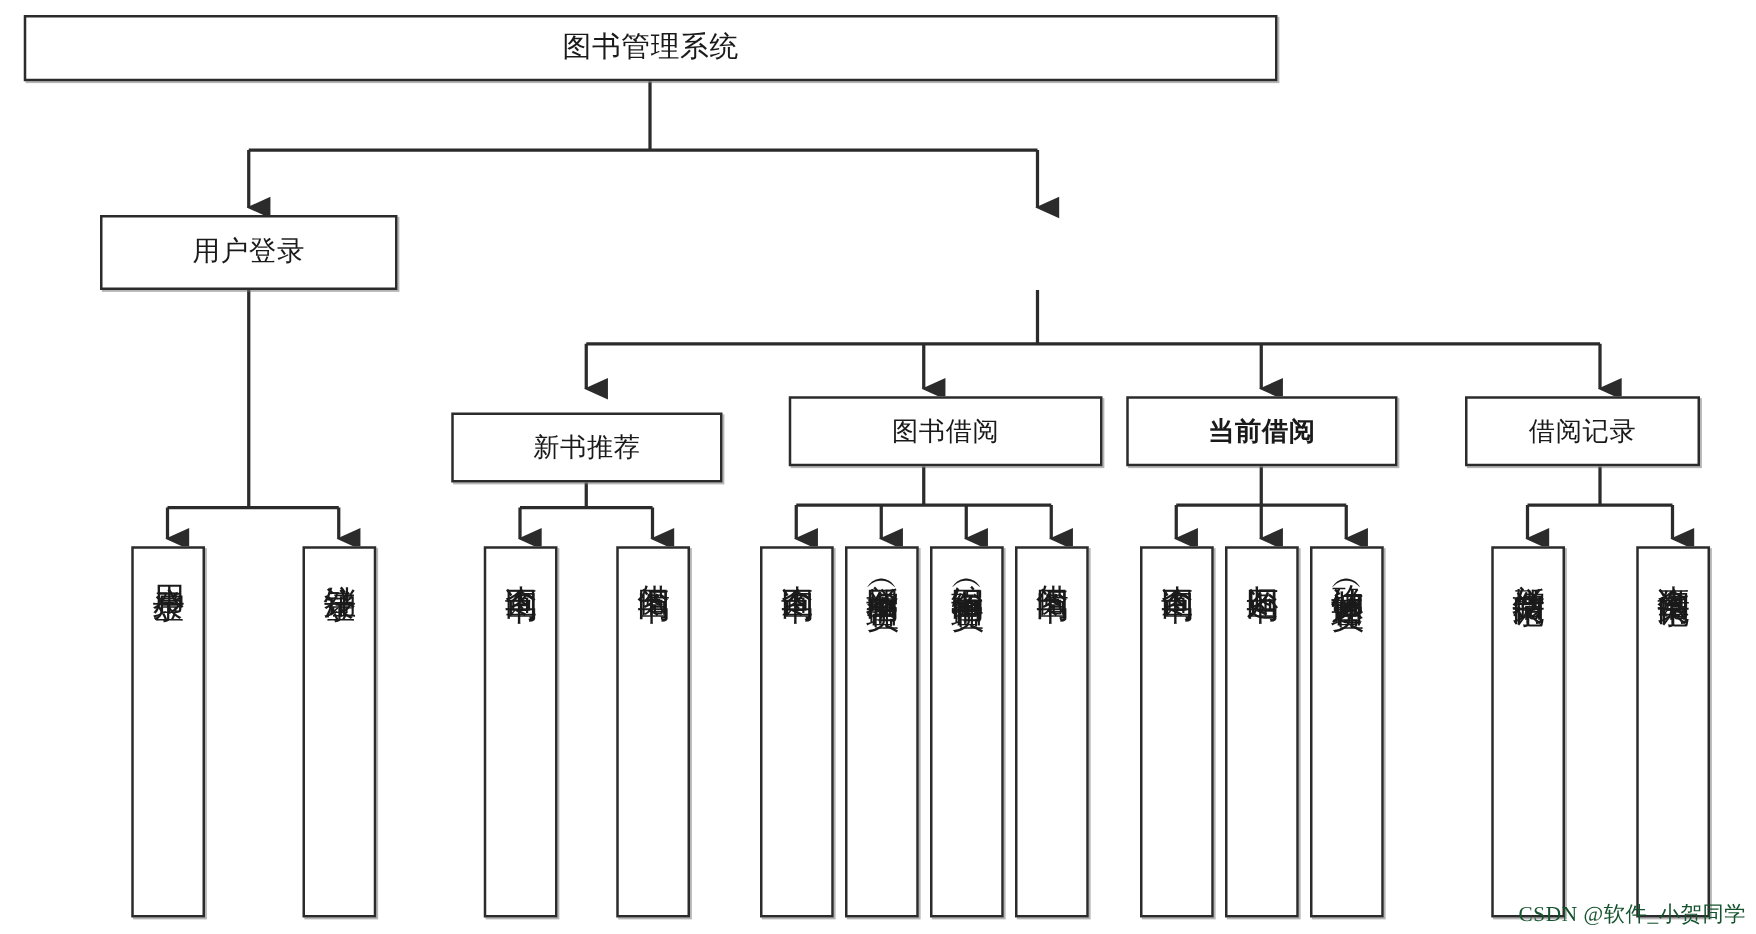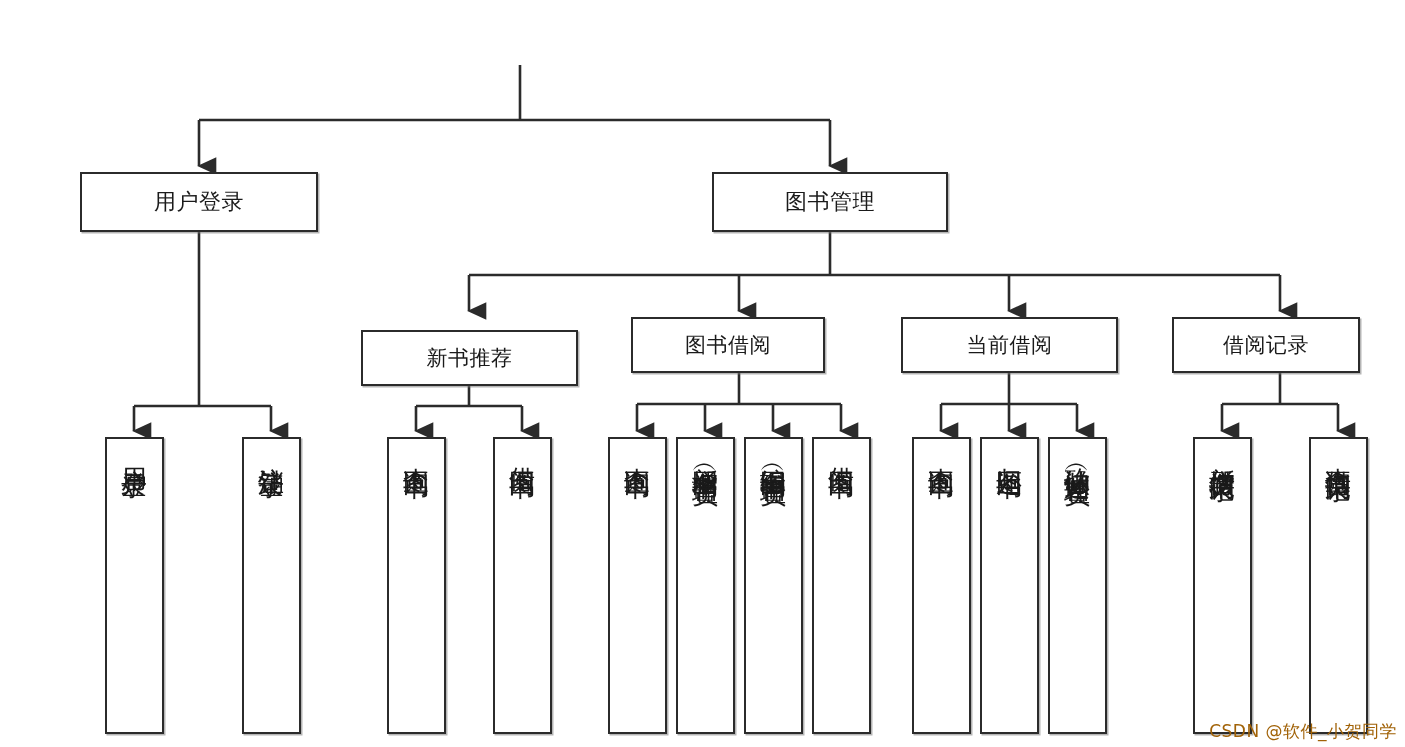"图书管理系统" div.node { html: none -> <div> <span>图书管理系统</span> </div> }
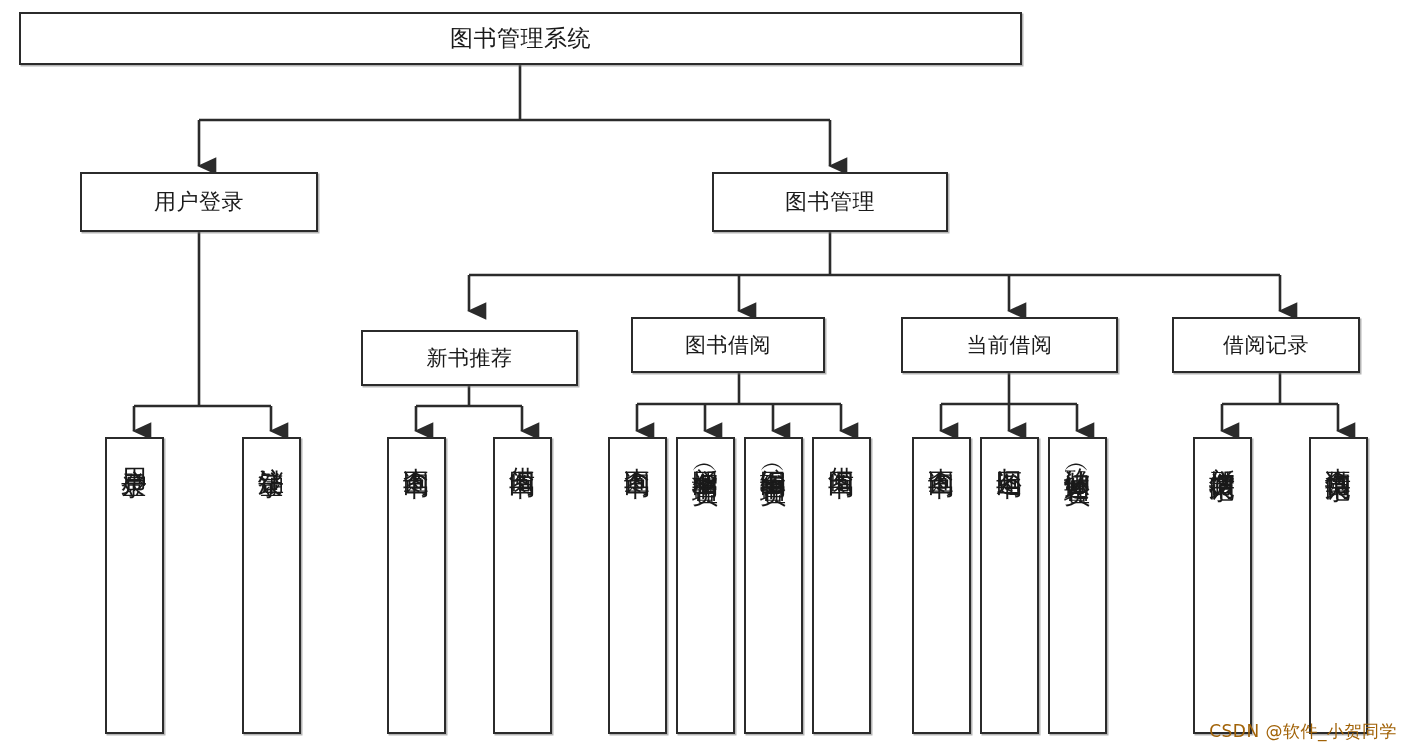"图书管理" div.node { html: <div> <span>图书管理</span> </div> -> none }
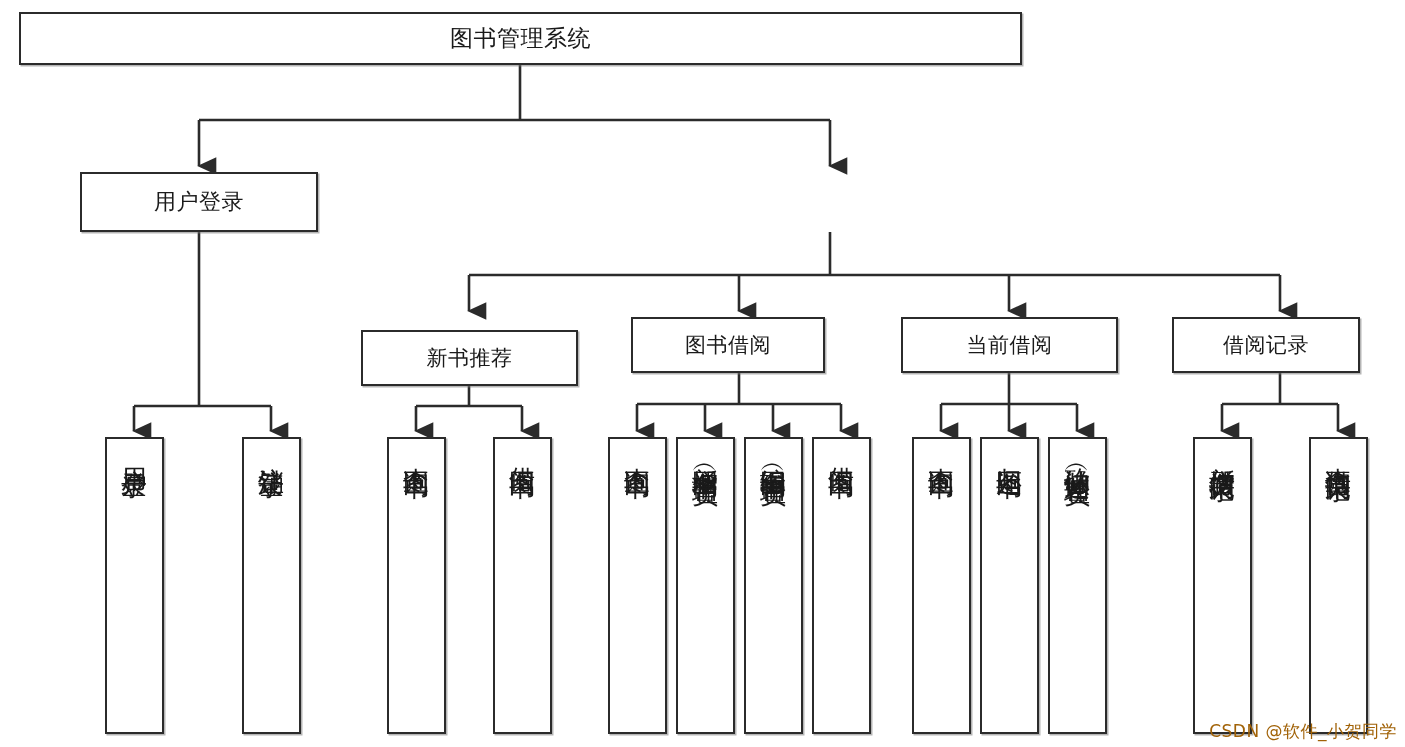"图书借阅" div.node { width: 194px -> 251px }
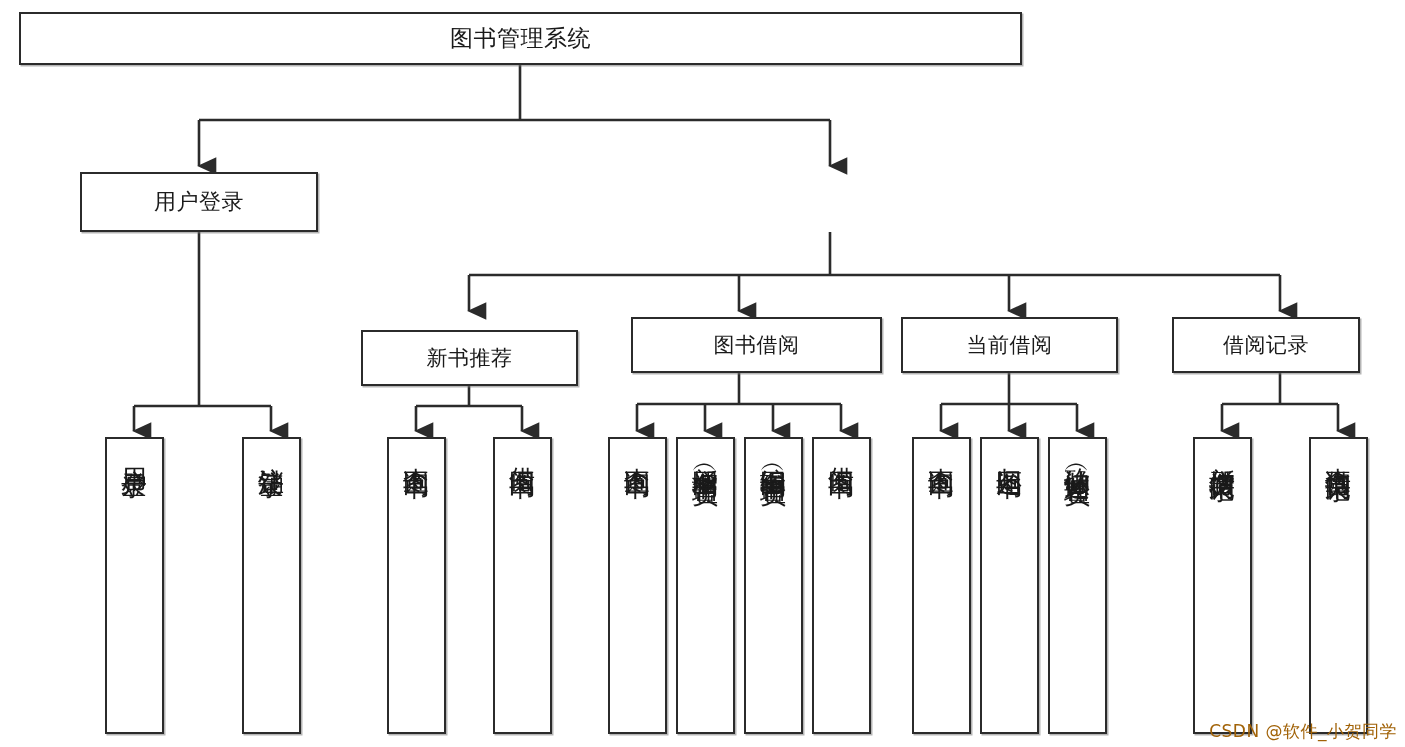"当前借阅" div.node { font-weight: none -> bold }
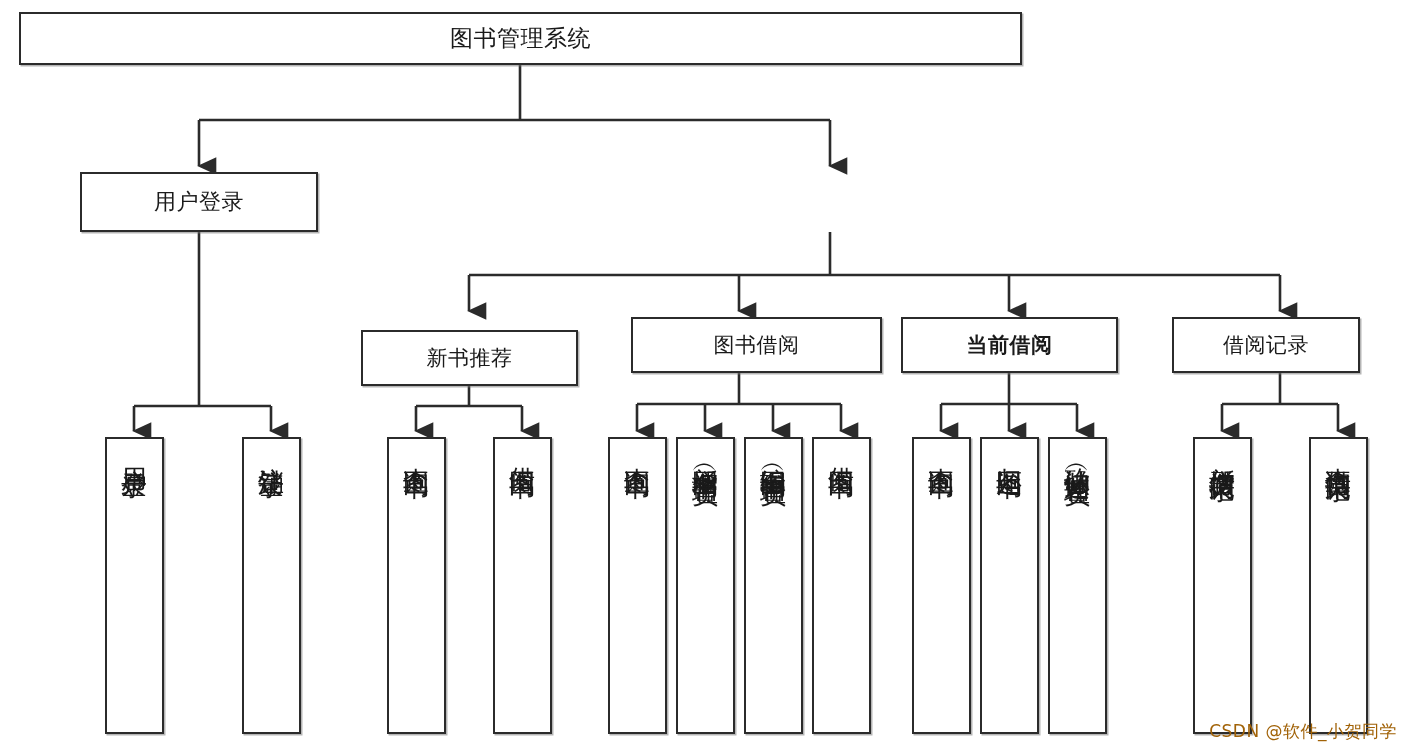"CSDN @软件_小贺同学" .watermark { color: #a16207 -> #14532d; font-family: none -> Liberation Serif, serif }
